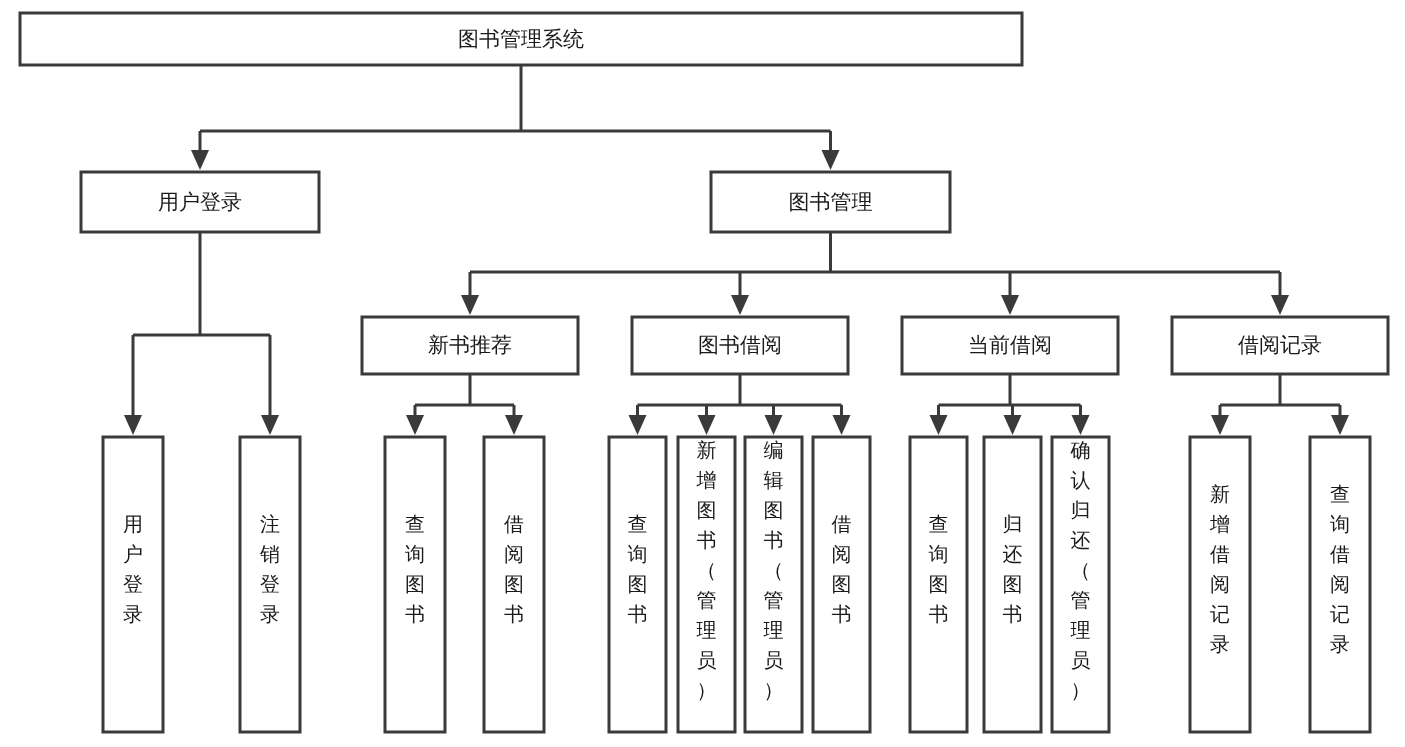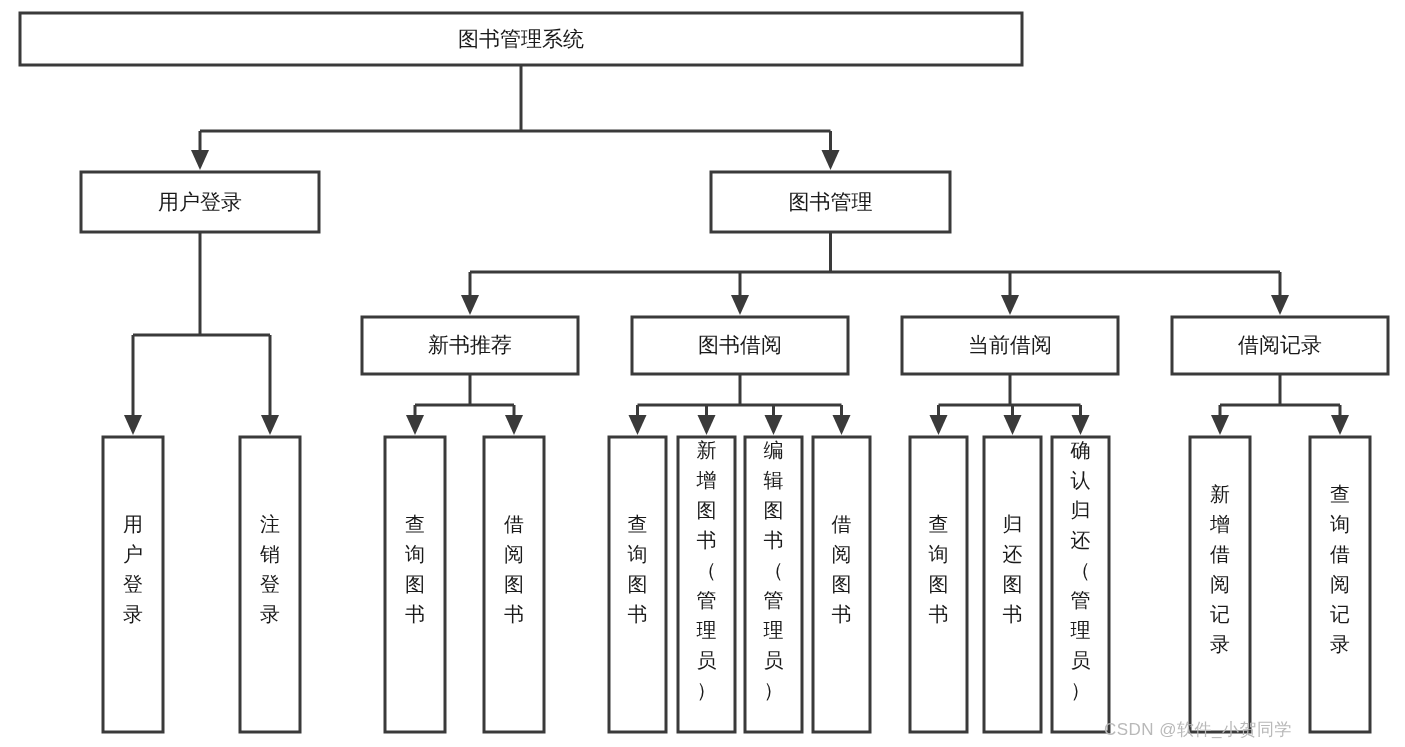"CSDN @软件_小贺同学" div.watermark { html: <div>CSDN @软件_小贺同学</div> -> none }
